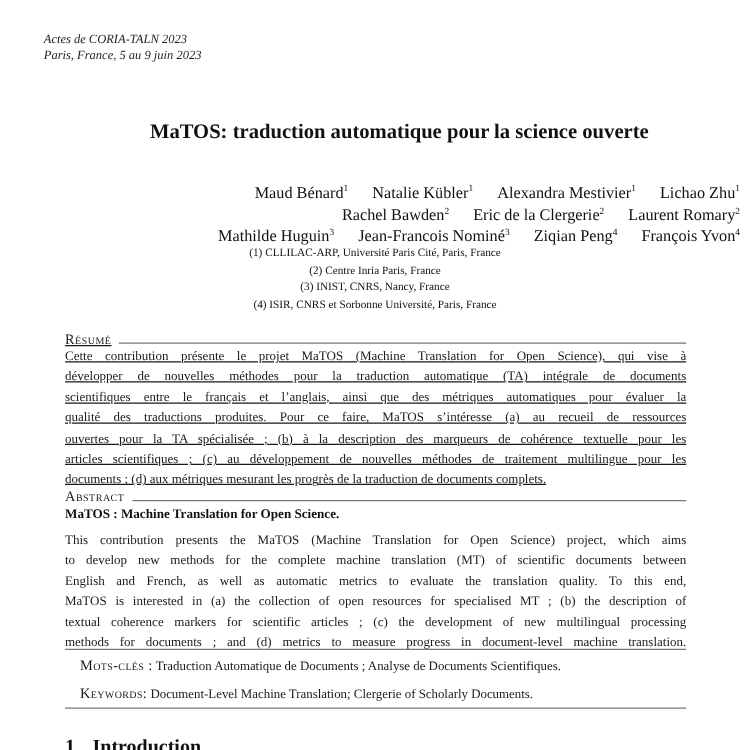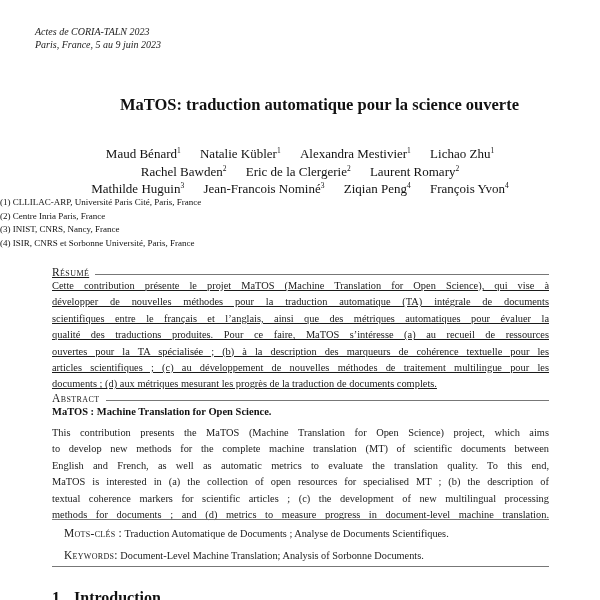"Maud Bénard1 Natalie Kübler1 Alexandra" .authors { text-align: center -> right }
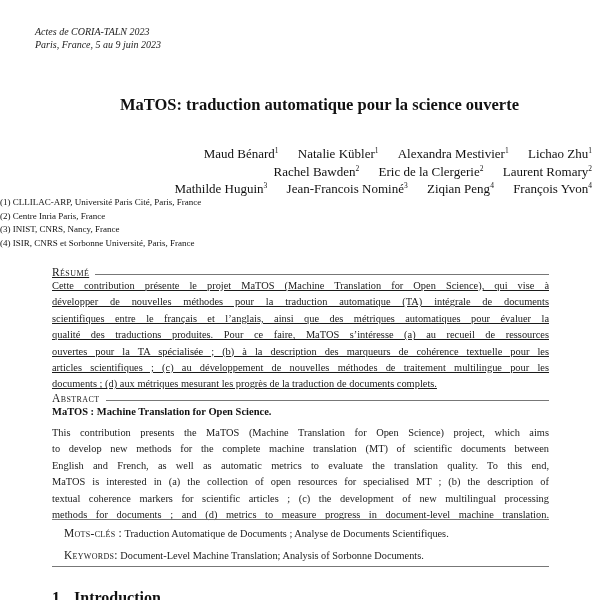"(1) CLLILAC-ARP, Université Paris Cité," .affils { text-align: left -> center }
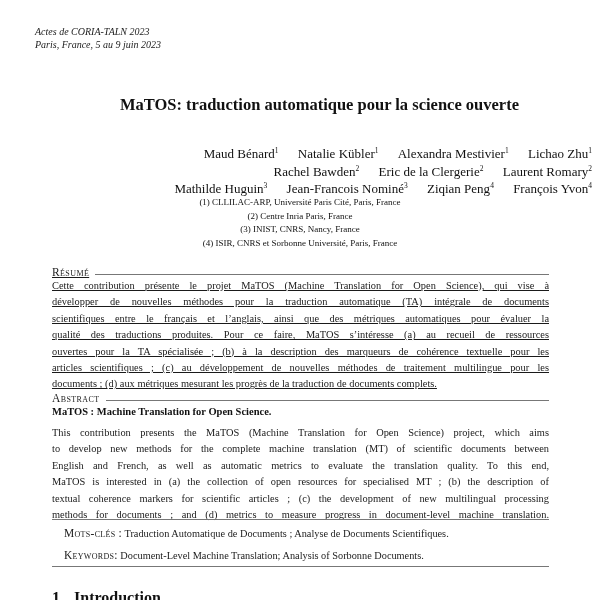"Document-Level Machine Translation;" span { text: Analysis of Sorbonne -> Clergerie of Scholarly }
